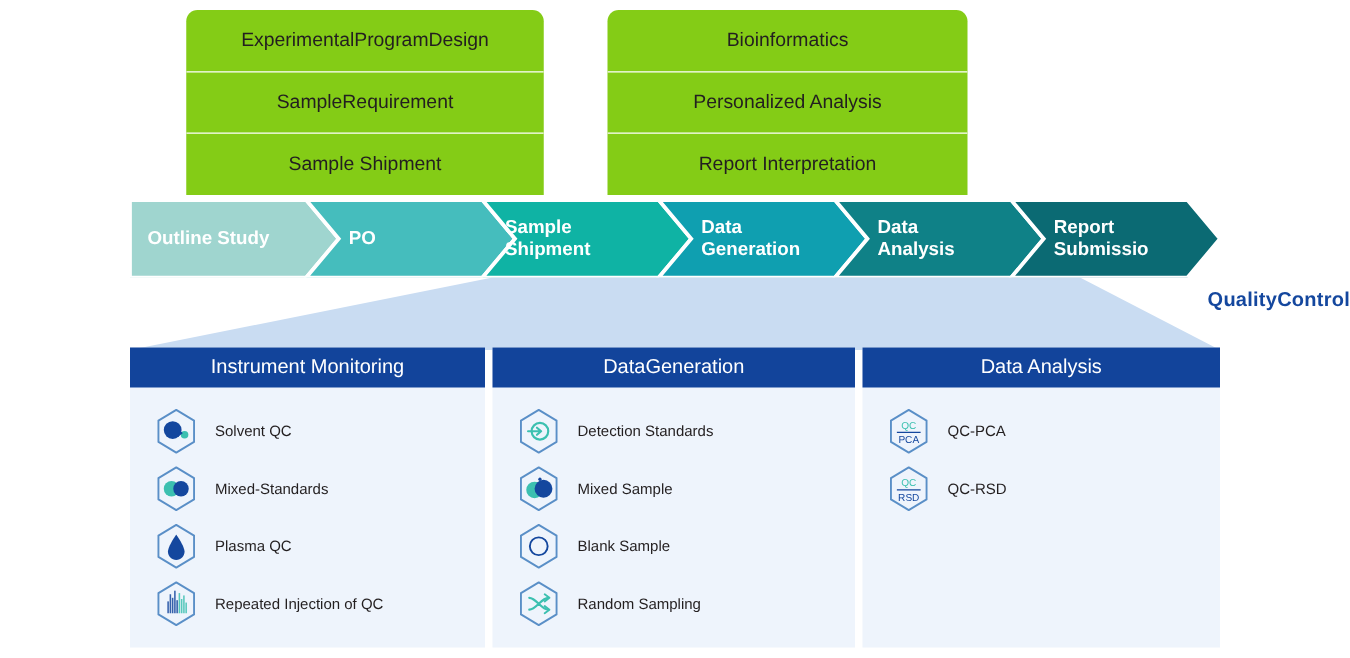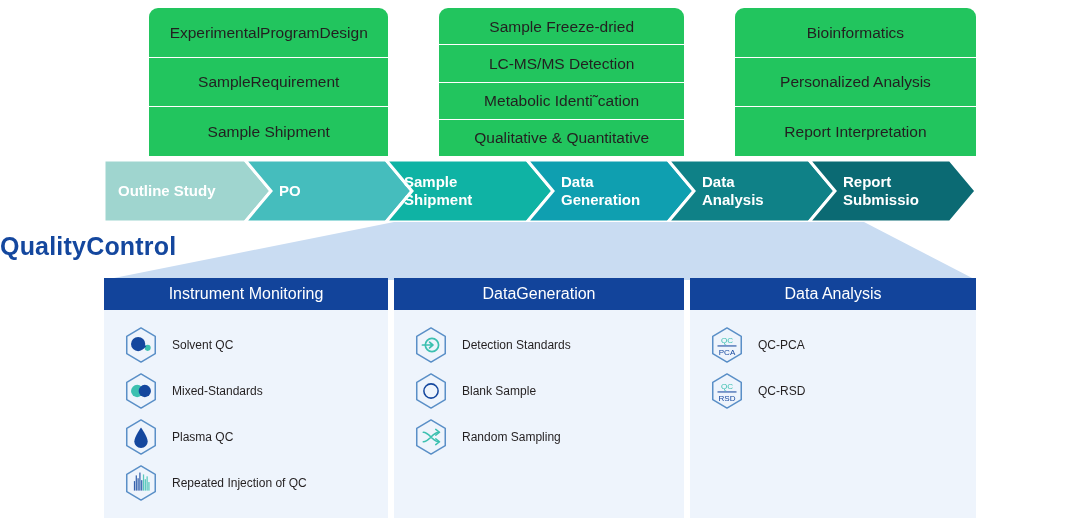"ExperimentalProgramDesign" .card { background: #22c55e -> #84cc16 }
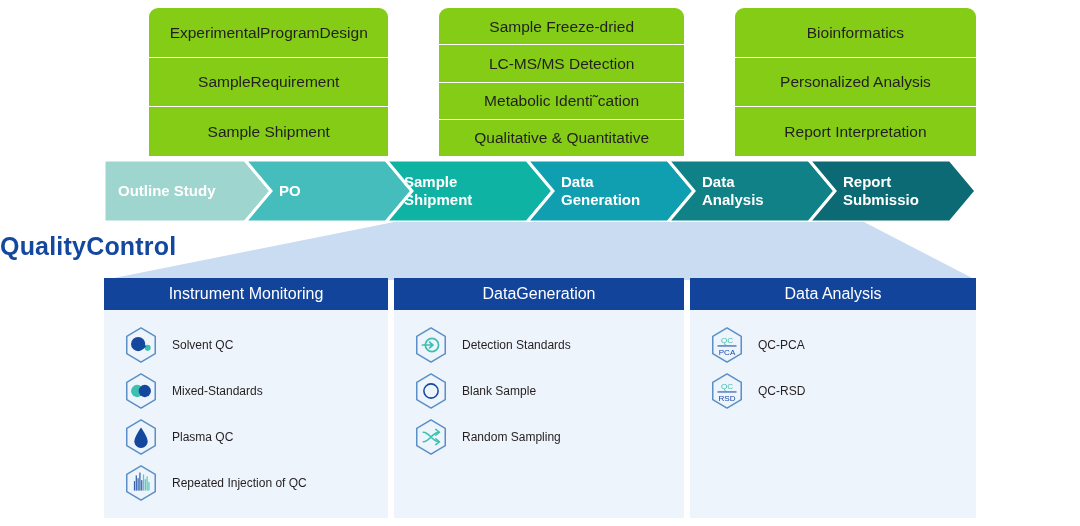"Sample Freeze-dried" div.card { html: <div> <div>Sample Freeze-dried</div> <div>LC-MS/MS Detection</div> <div>Metabolic Identi˜cation</div> <div>Qualitative &amp; Quantitative</div> </div> -> none }
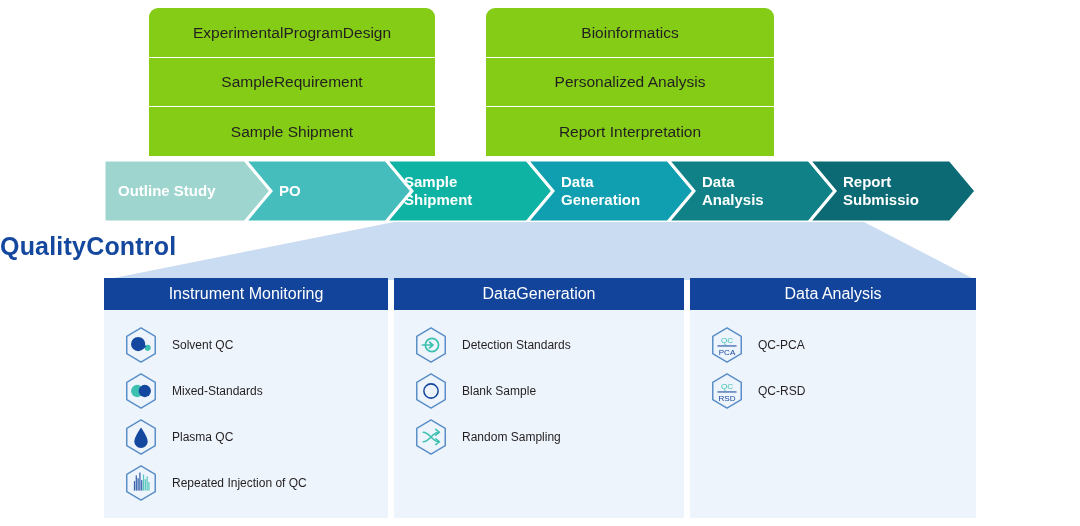"QualityControl" .qc-title { font-size: 25px -> 16px; text-align: left -> right }
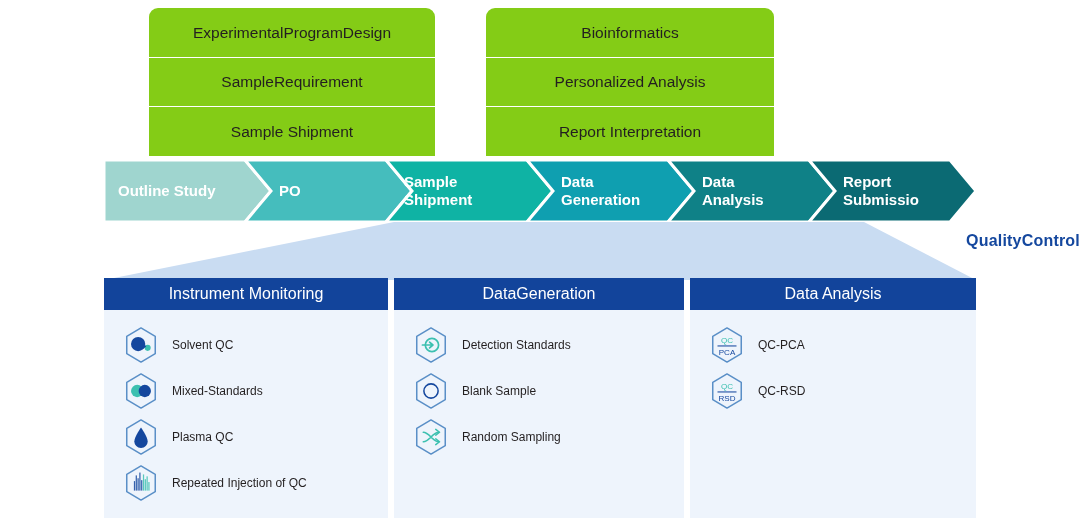"Mixed Sample" div.qc-item { html: none -> <div> <span><svg> <path></path> <circle></circle> <circle></circle> <circle></circle> </svg></span> <span>Mixed Sample</span> </div> }
